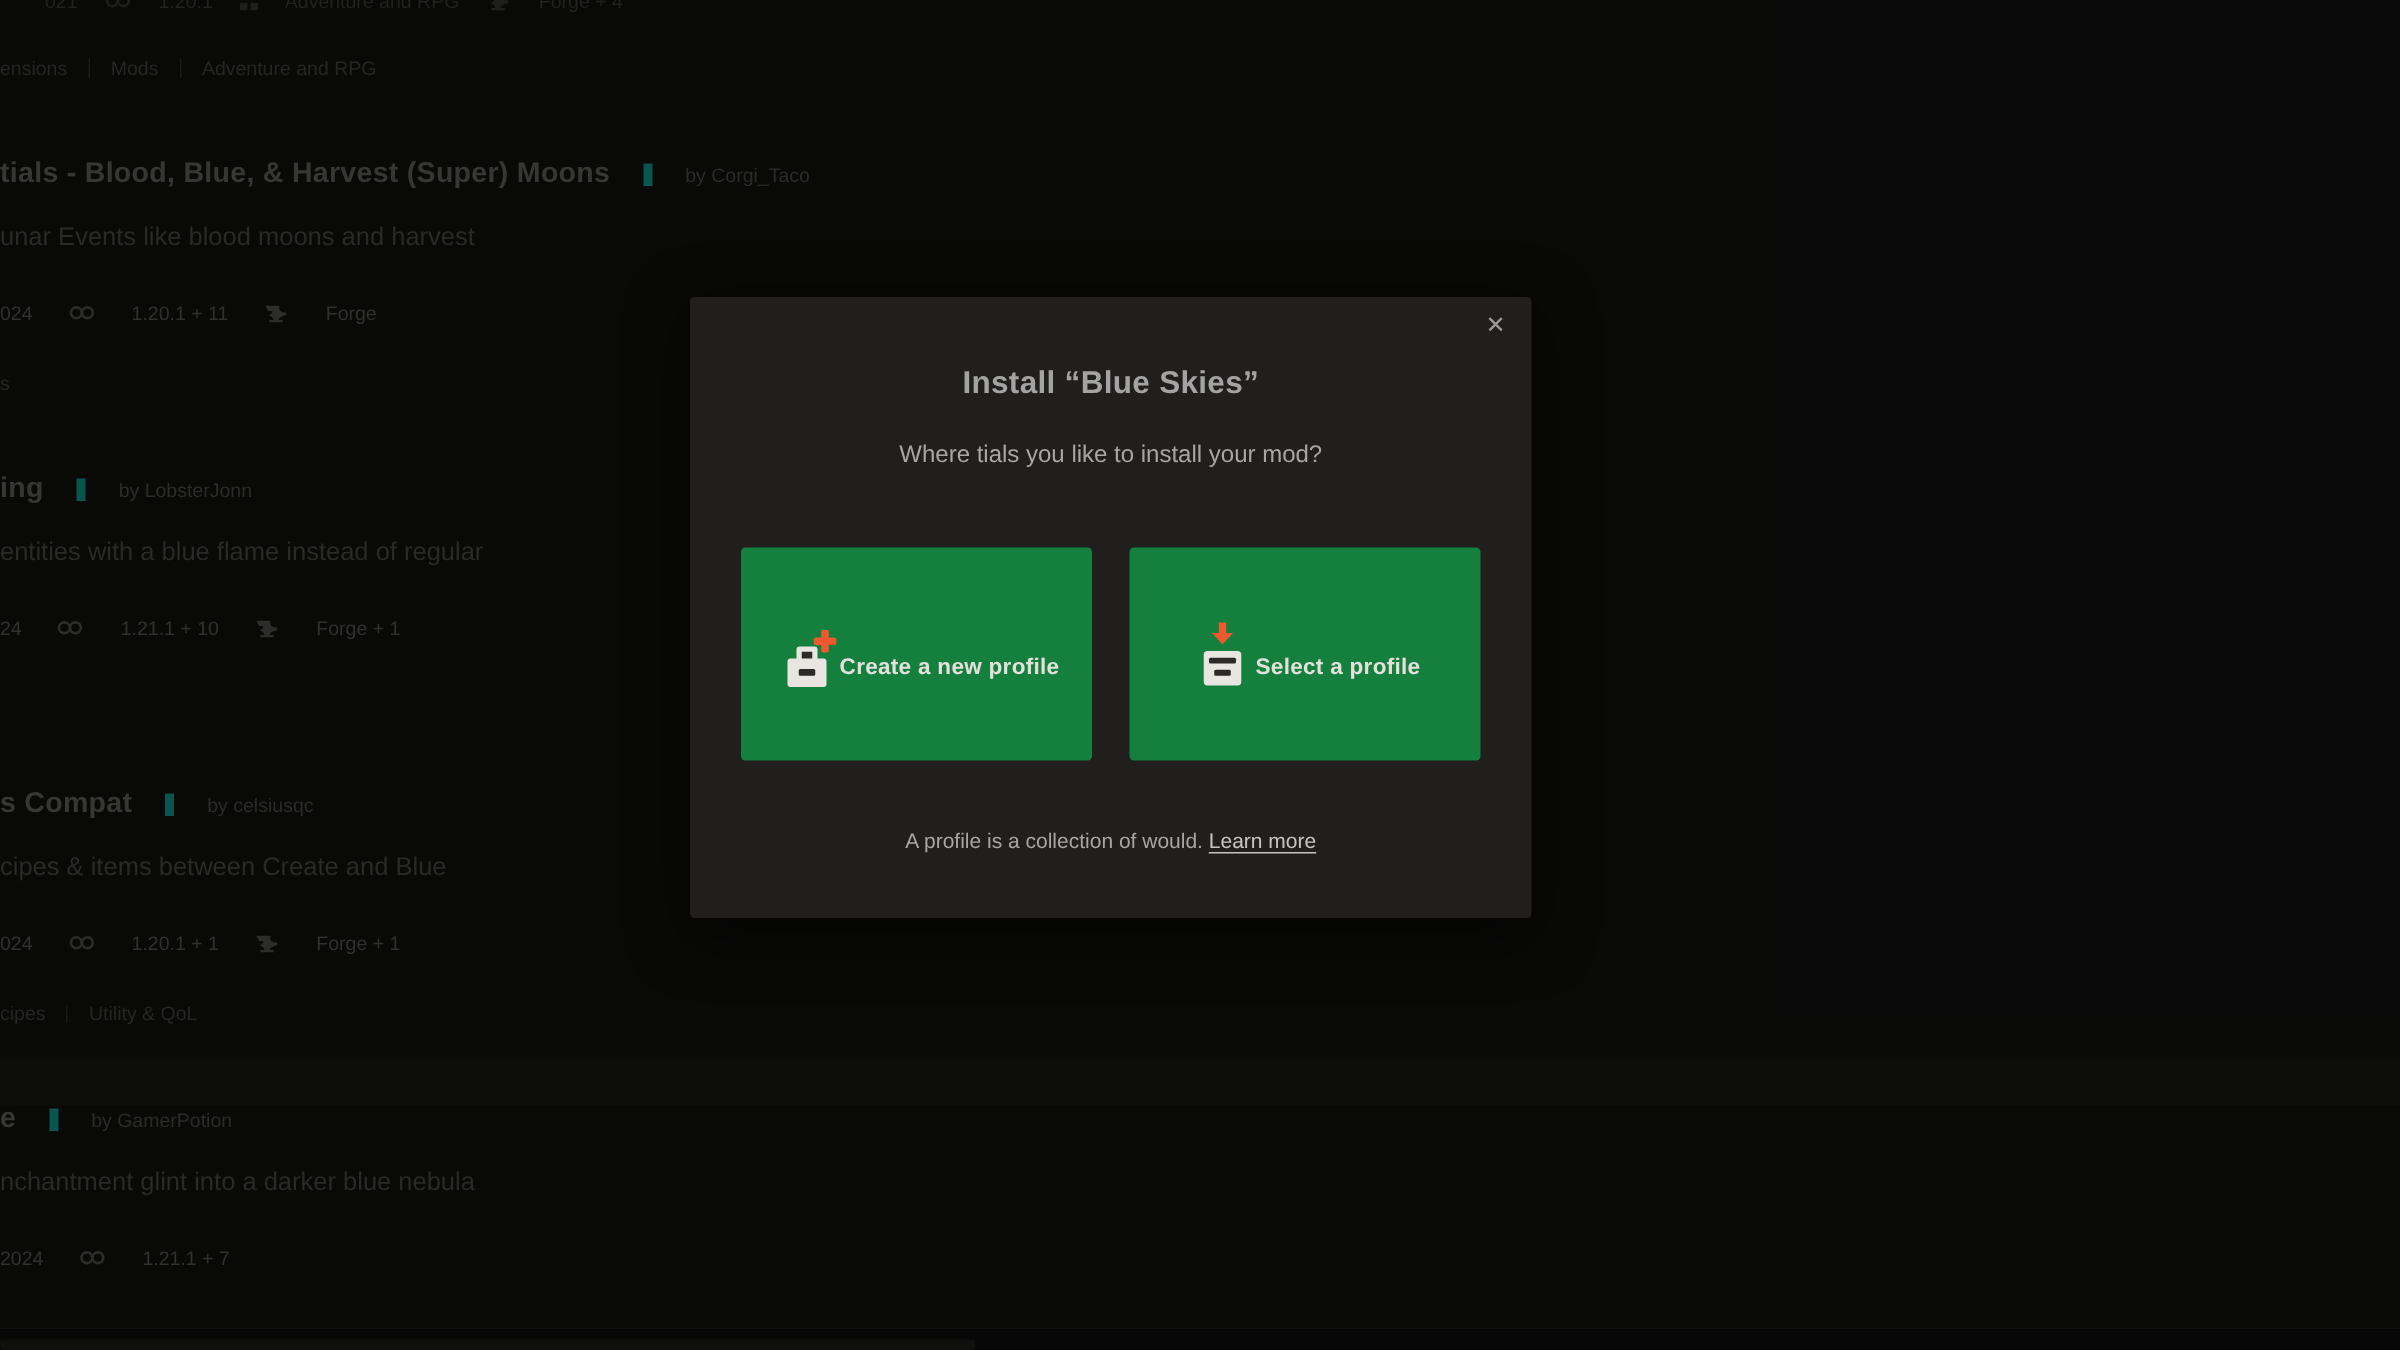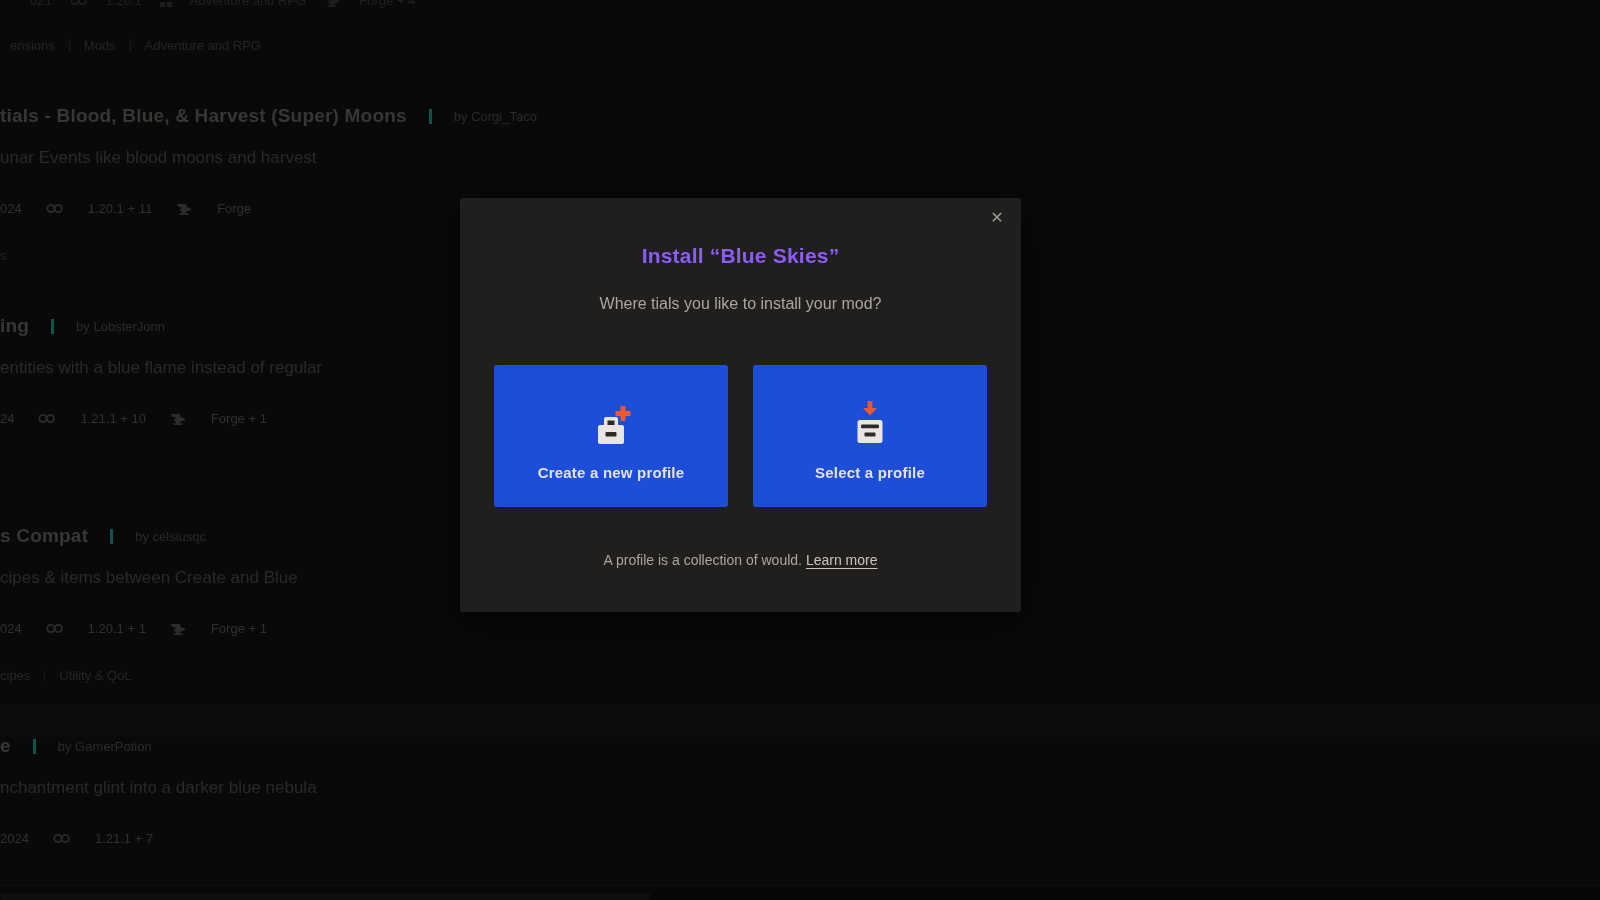"ensions" .breadcrumb .crumb:first-child { padding-left: 10px -> 0 }
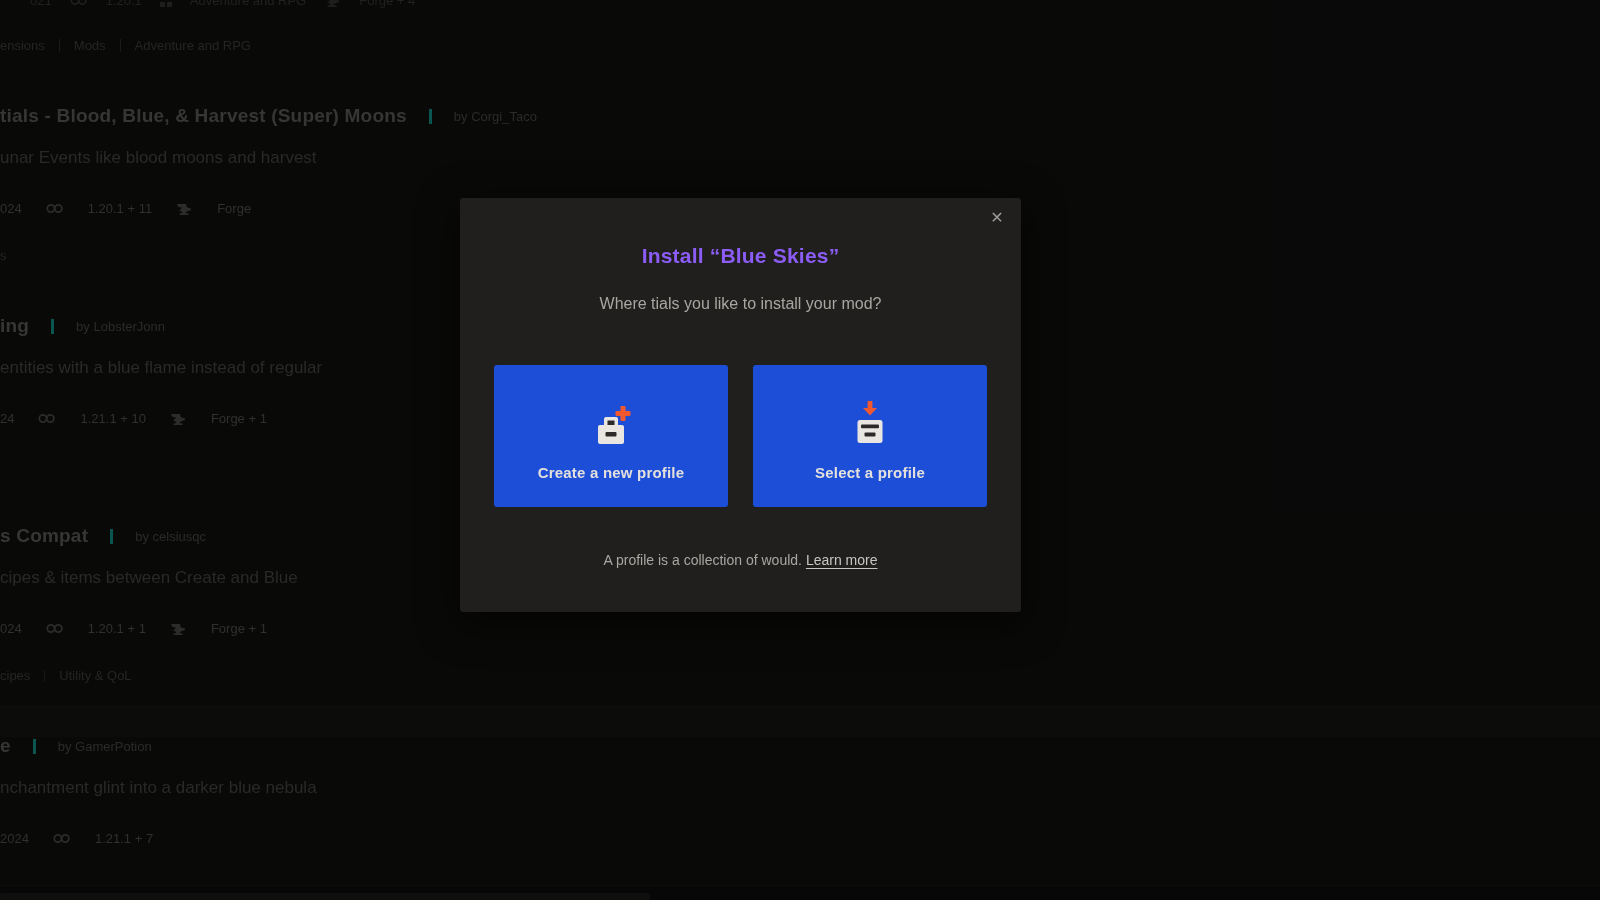"by Corgi_Taco" .mod-author { border-left: 3px solid #0f766e -> 6px solid #0f766e }
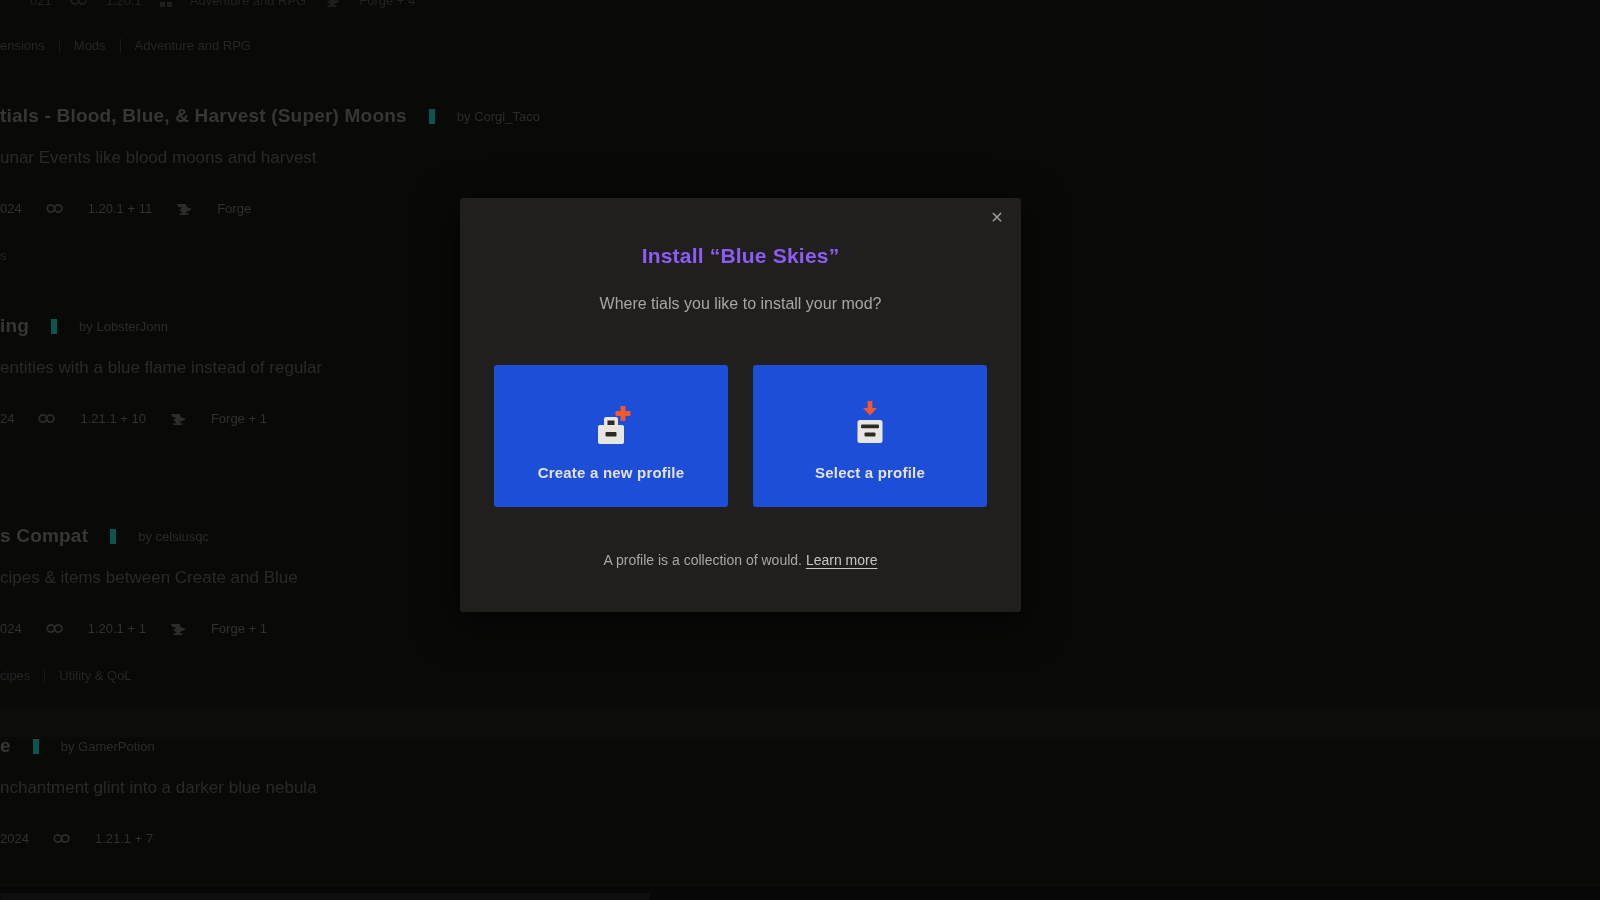"Install “Blue Skies”" .modal-title { color: #8b5cf6 -> #a3a3a3 }
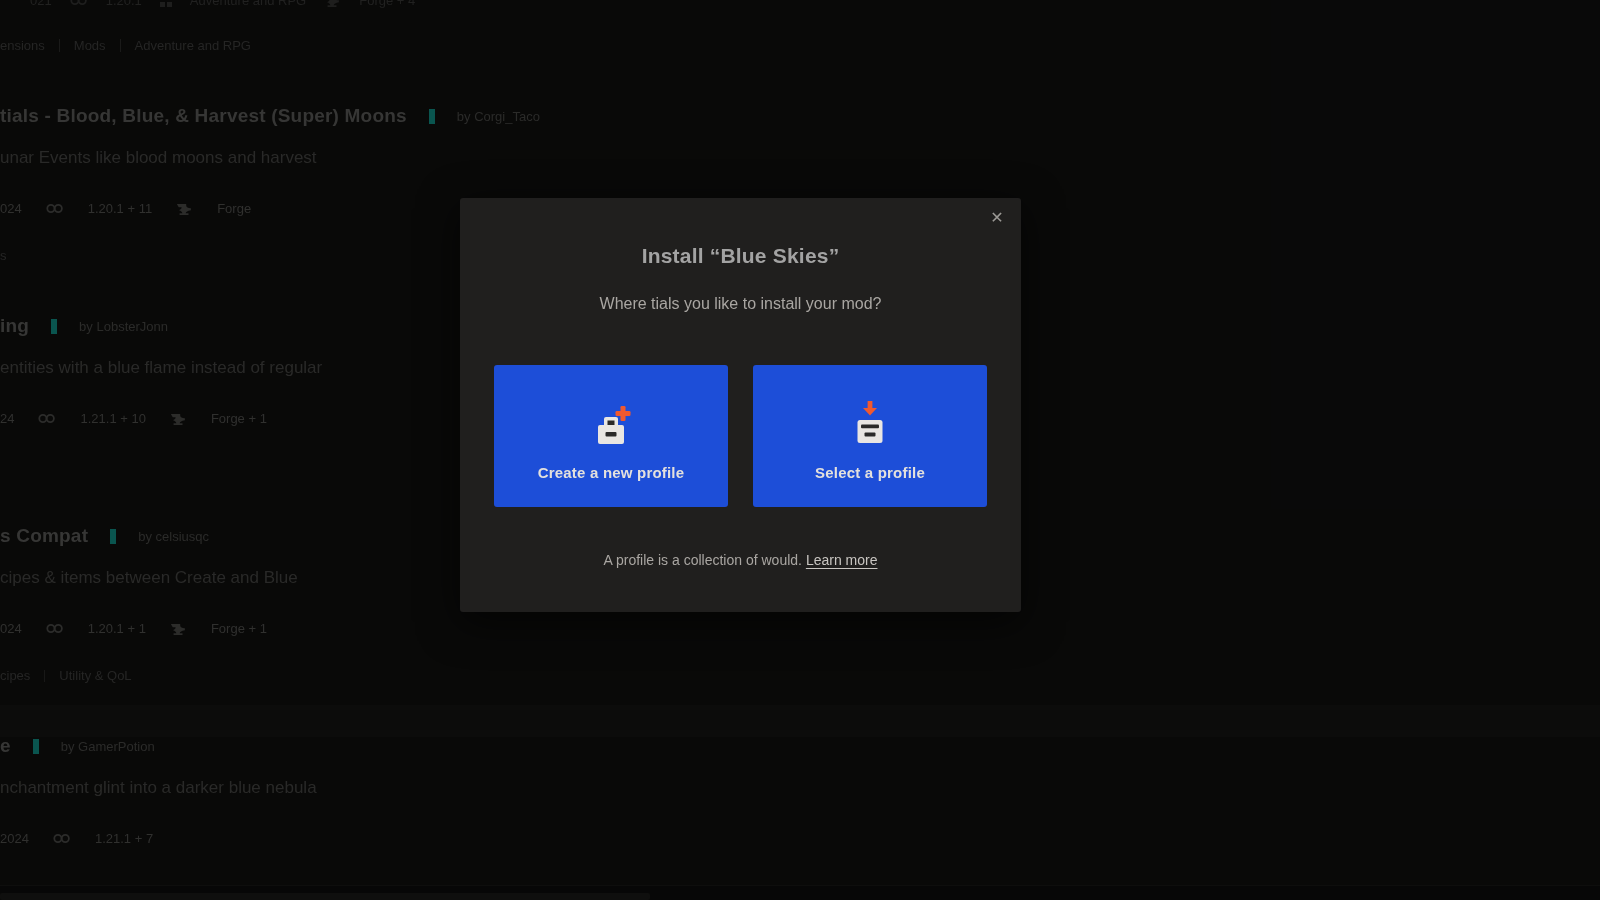"Create a new profile" .card { background: #1d4ed8 -> #15803d; flex-direction: column -> row }
